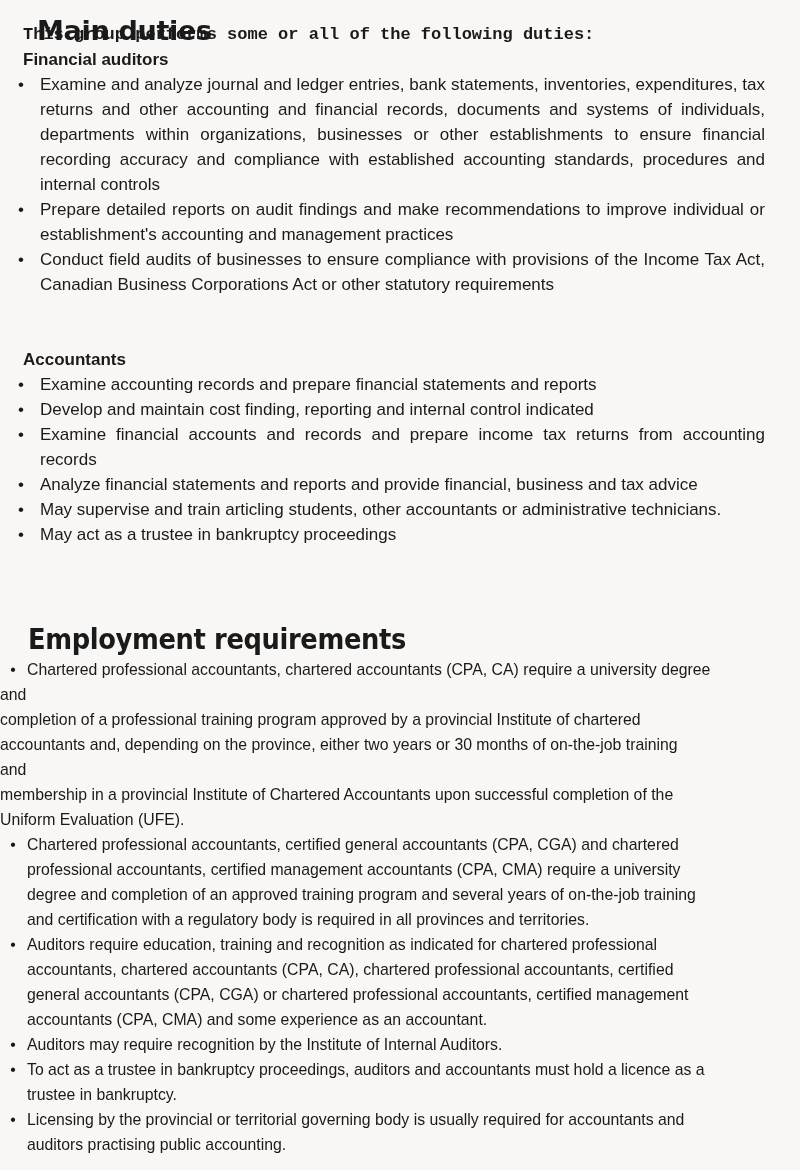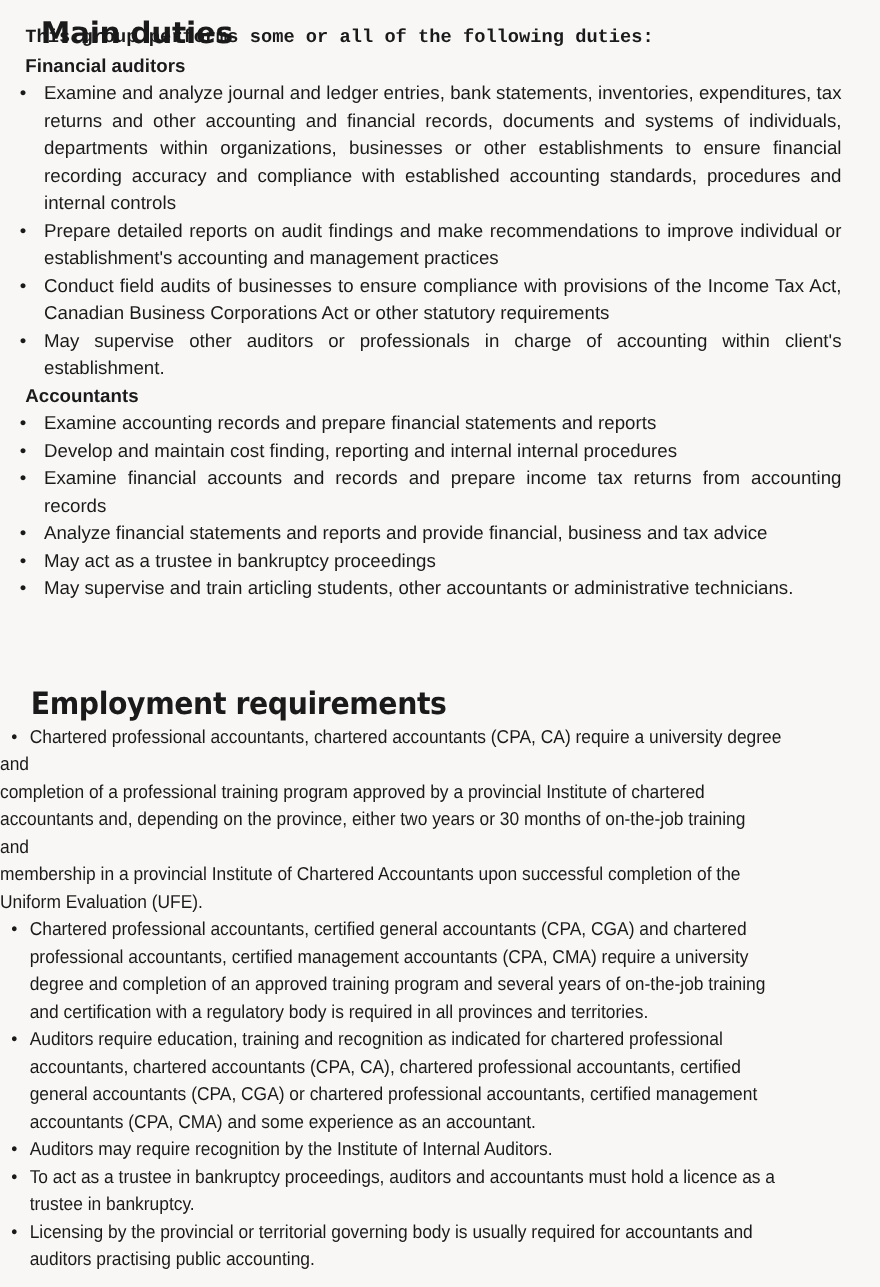"May supervise other auditors or" li { html: <li>May supervise other auditors or professionals in charge of accounting within client's establishment.</li> -> none }
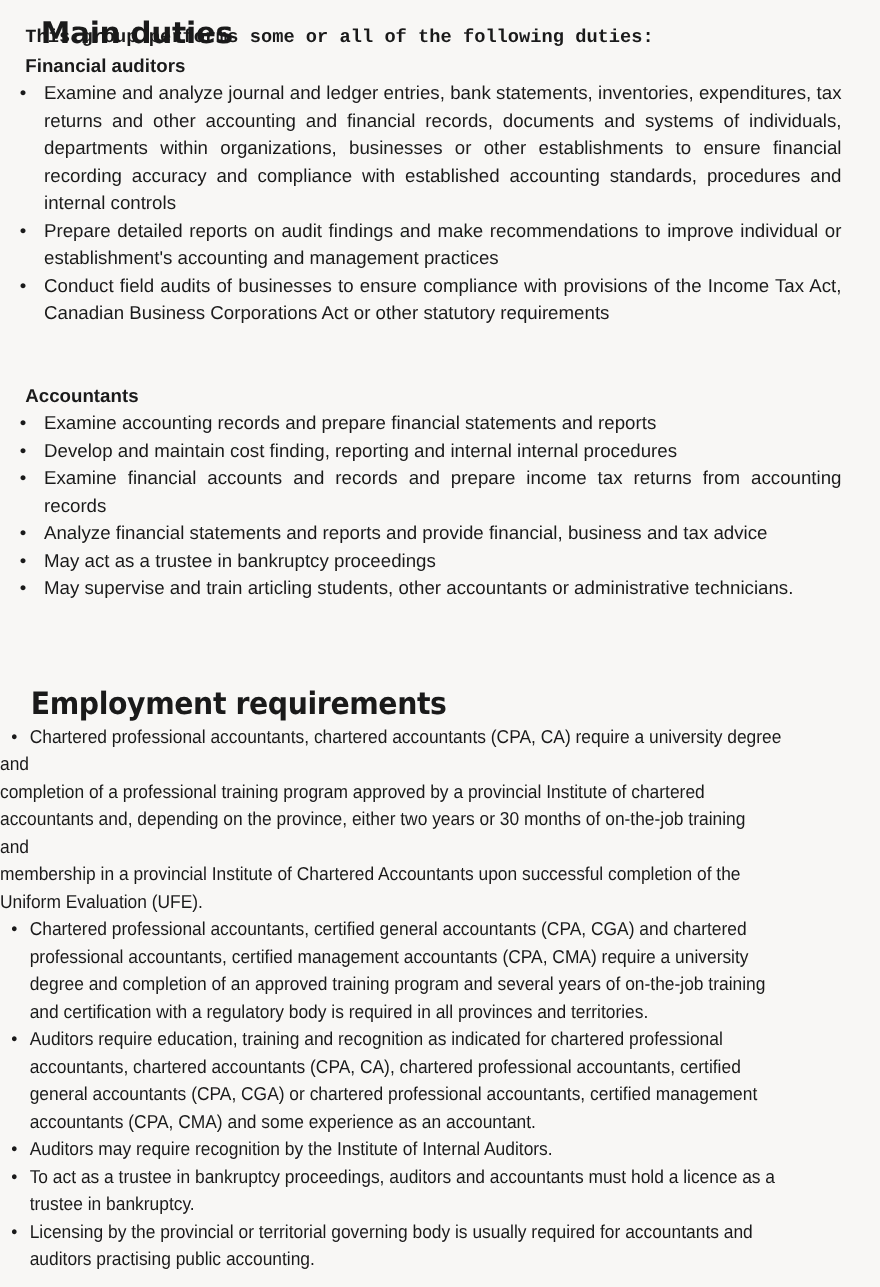"Develop and maintain cost finding," li { text: internal procedures -> control indicated }
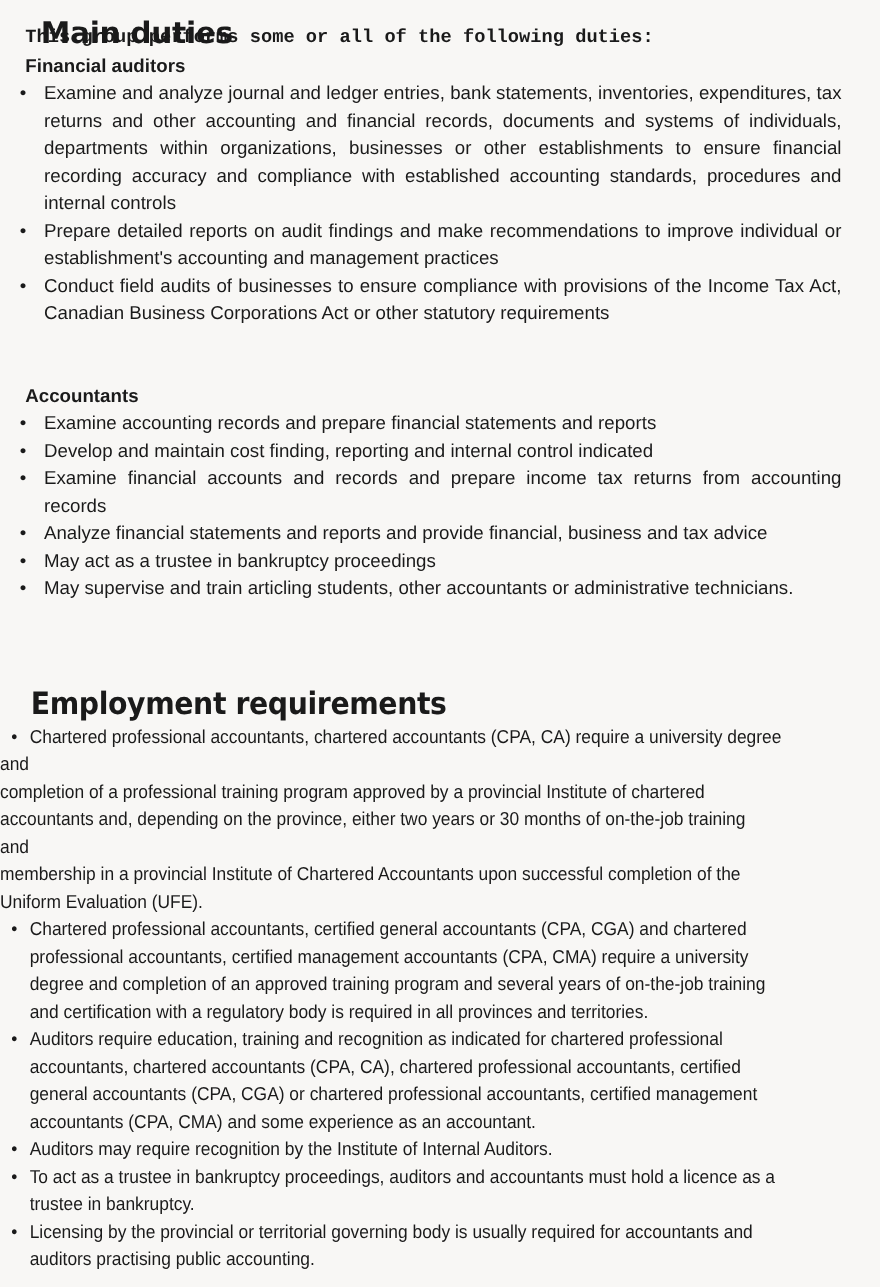"May act as a trustee" li { order: before "May supervise and train articling" -> after "May supervise and train articling" }
